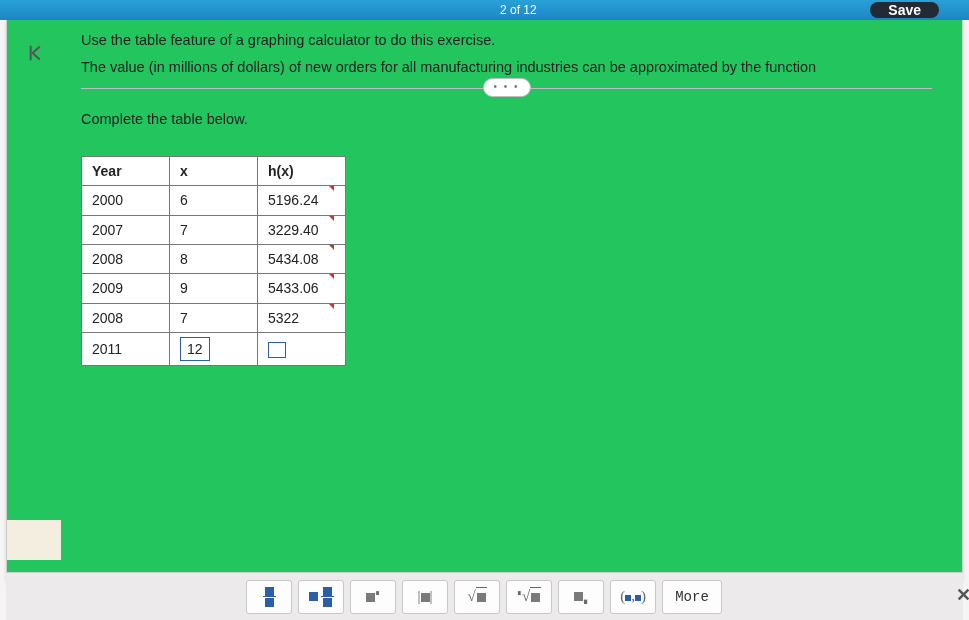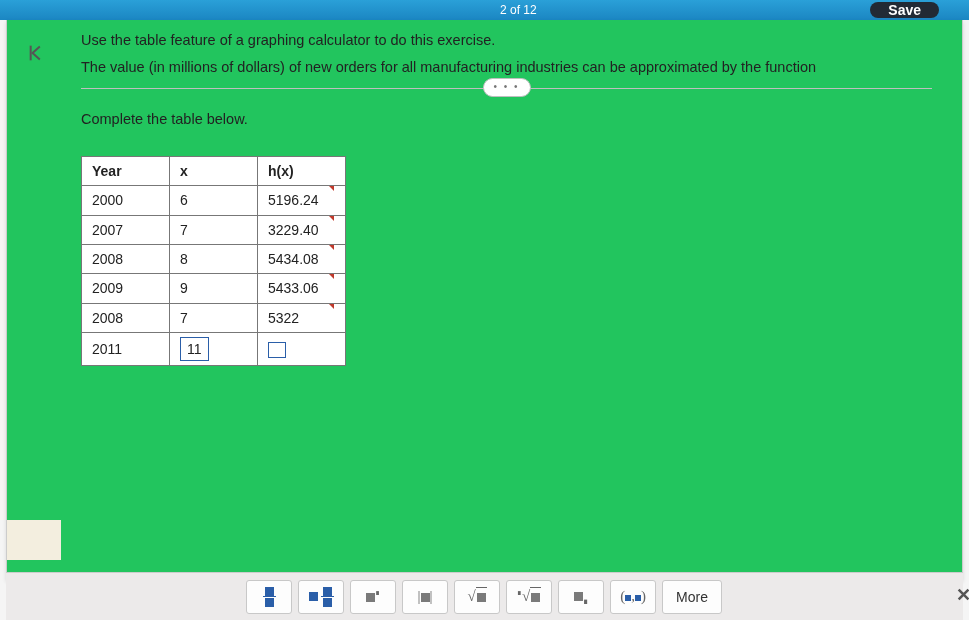"11" span.x-current { text: 11 -> 12 }
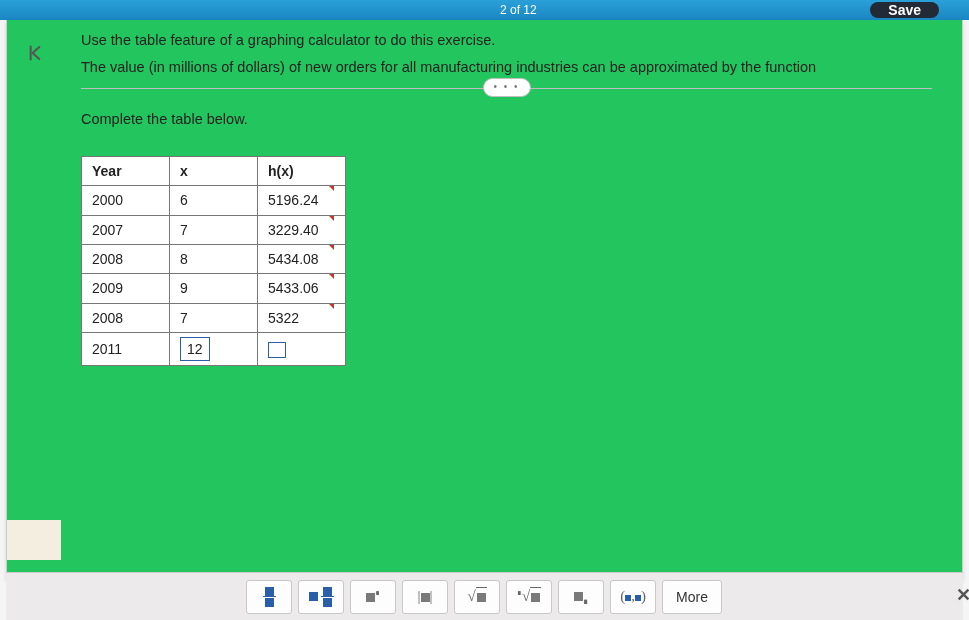"More" .tool-btn.more { font-family: Liberation Sans, sans-serif -> Liberation Mono, monospace }
